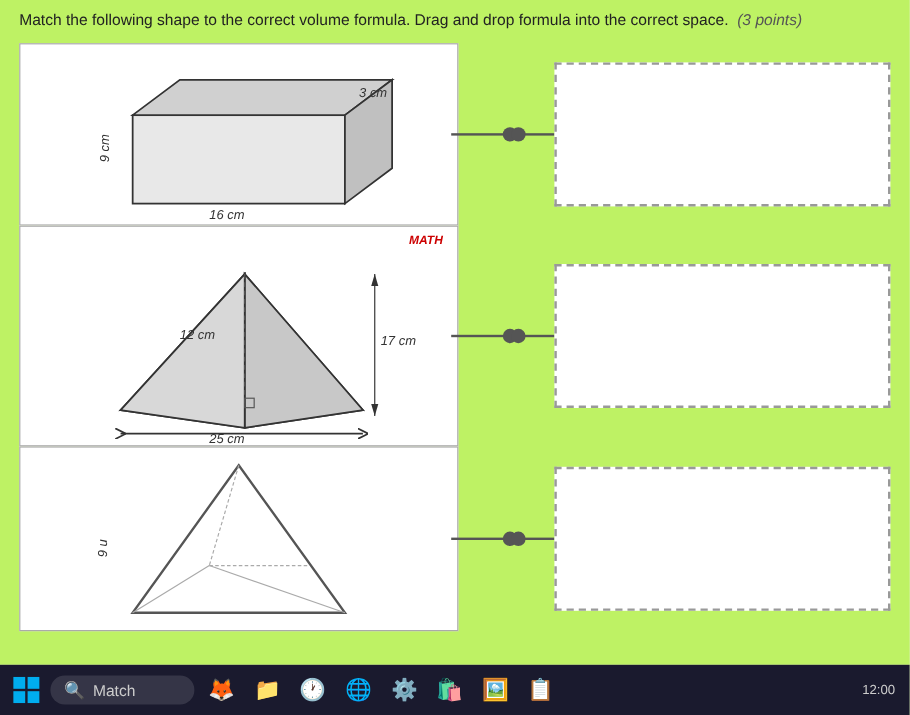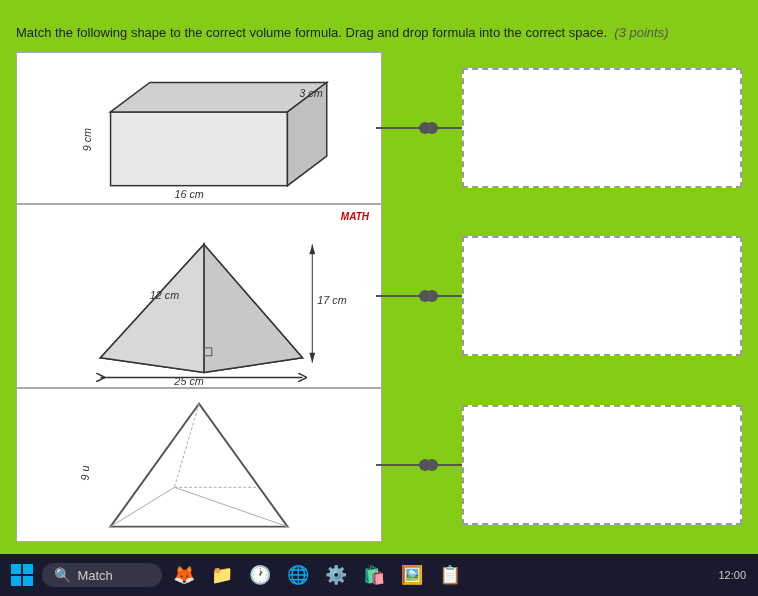"Match the following shape to" .main-content { background: #84cc16 -> #bef264; padding: 24px 16px -> 8px 16px }
